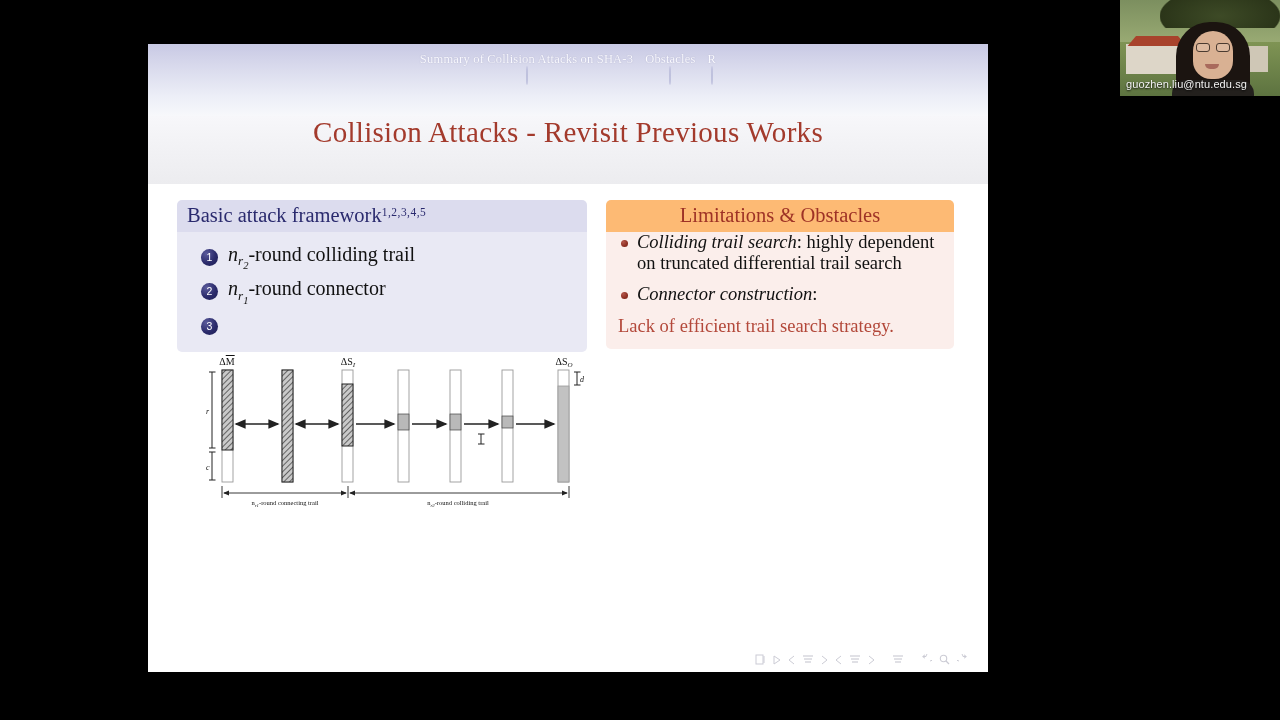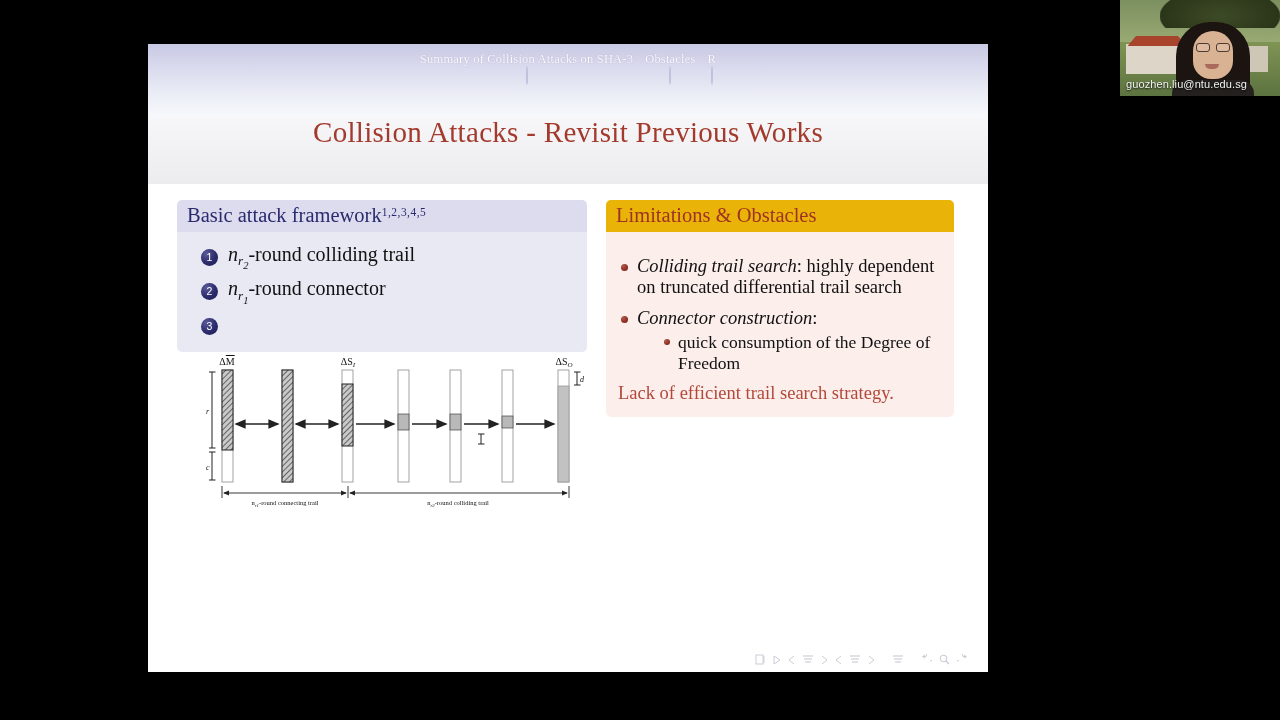"Limitations & Obstacles" #blk-right .bhead { background: #eab308 -> #fdba74; text-align: none -> center }
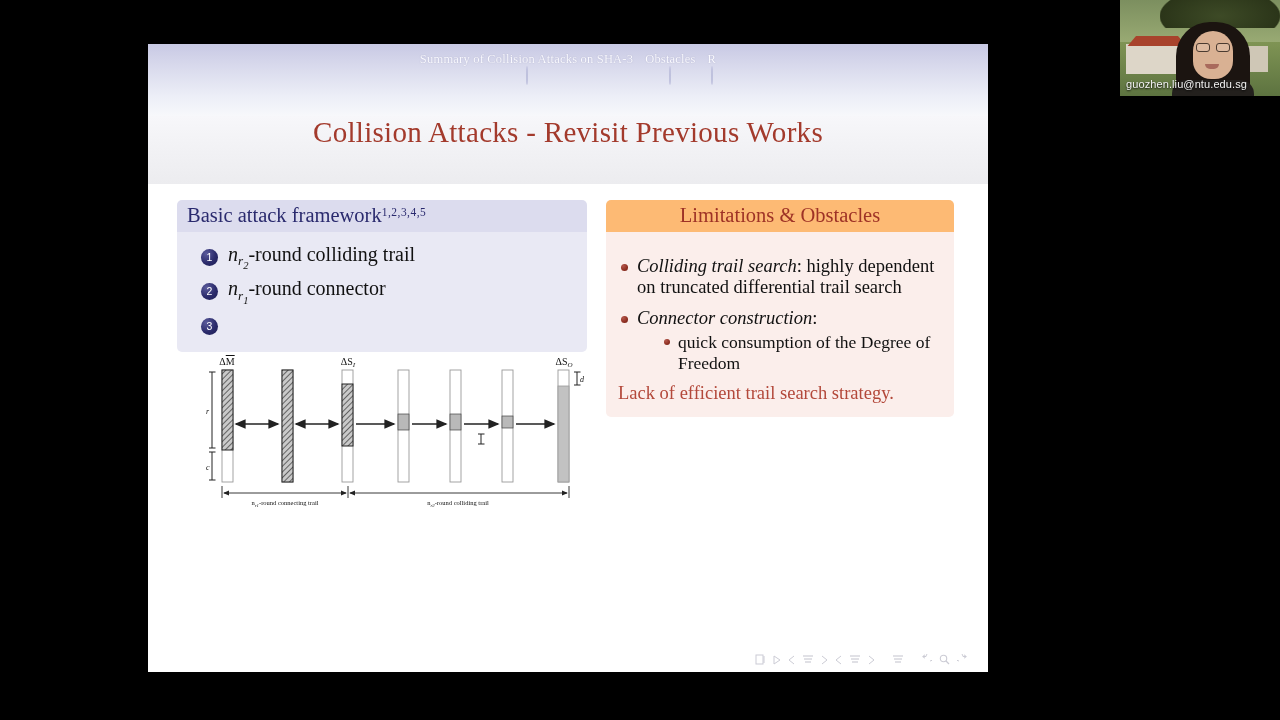"Colliding trail search: highly dependent" #blk-right .bbody { padding: 24px 12px 12px 12px -> 0 12px 12px 12px }
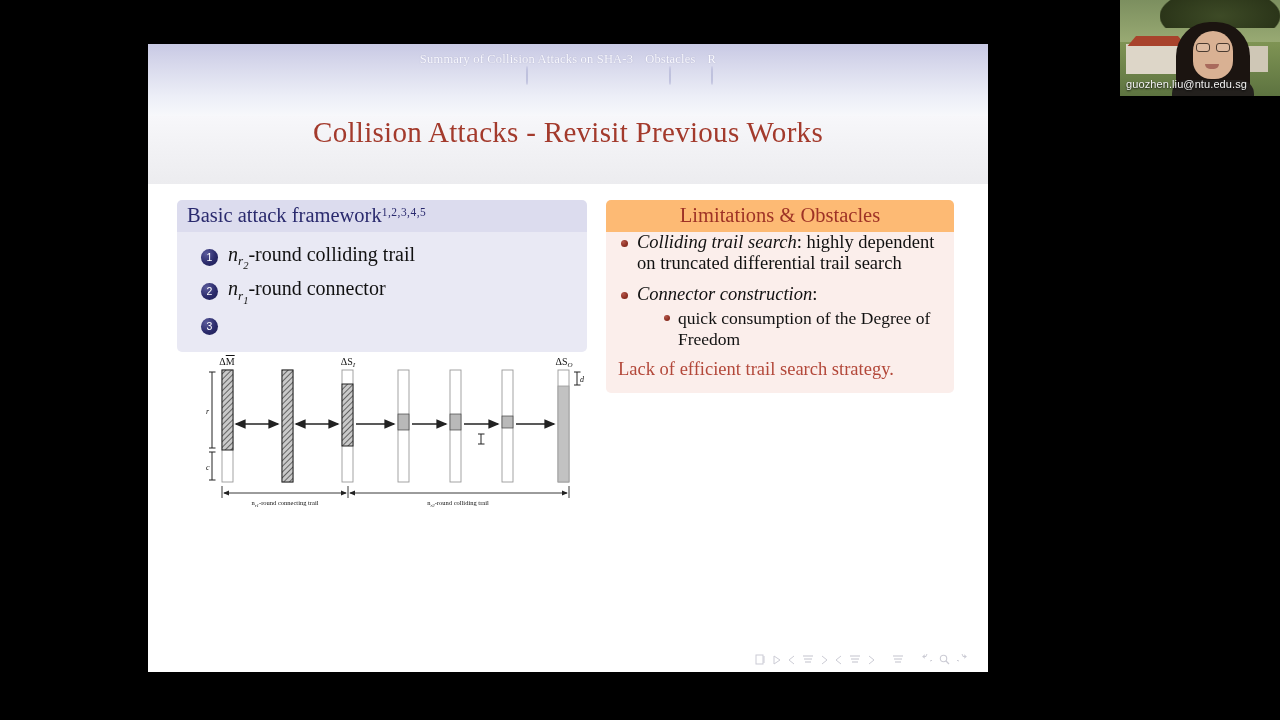"quick consumption of the Degree" li { html: <li>quick consumption of the Degree of Freedom</li> -> none }
